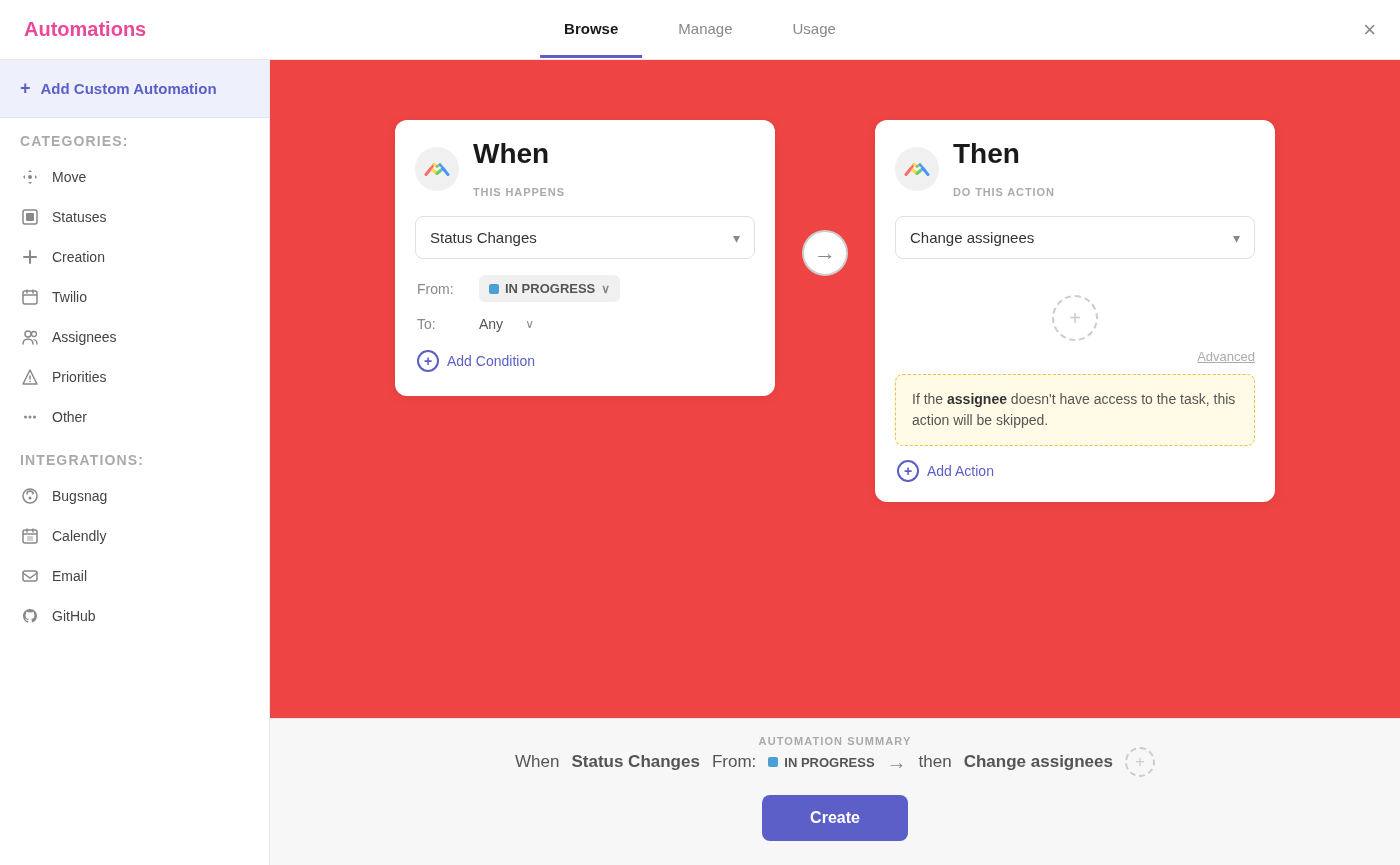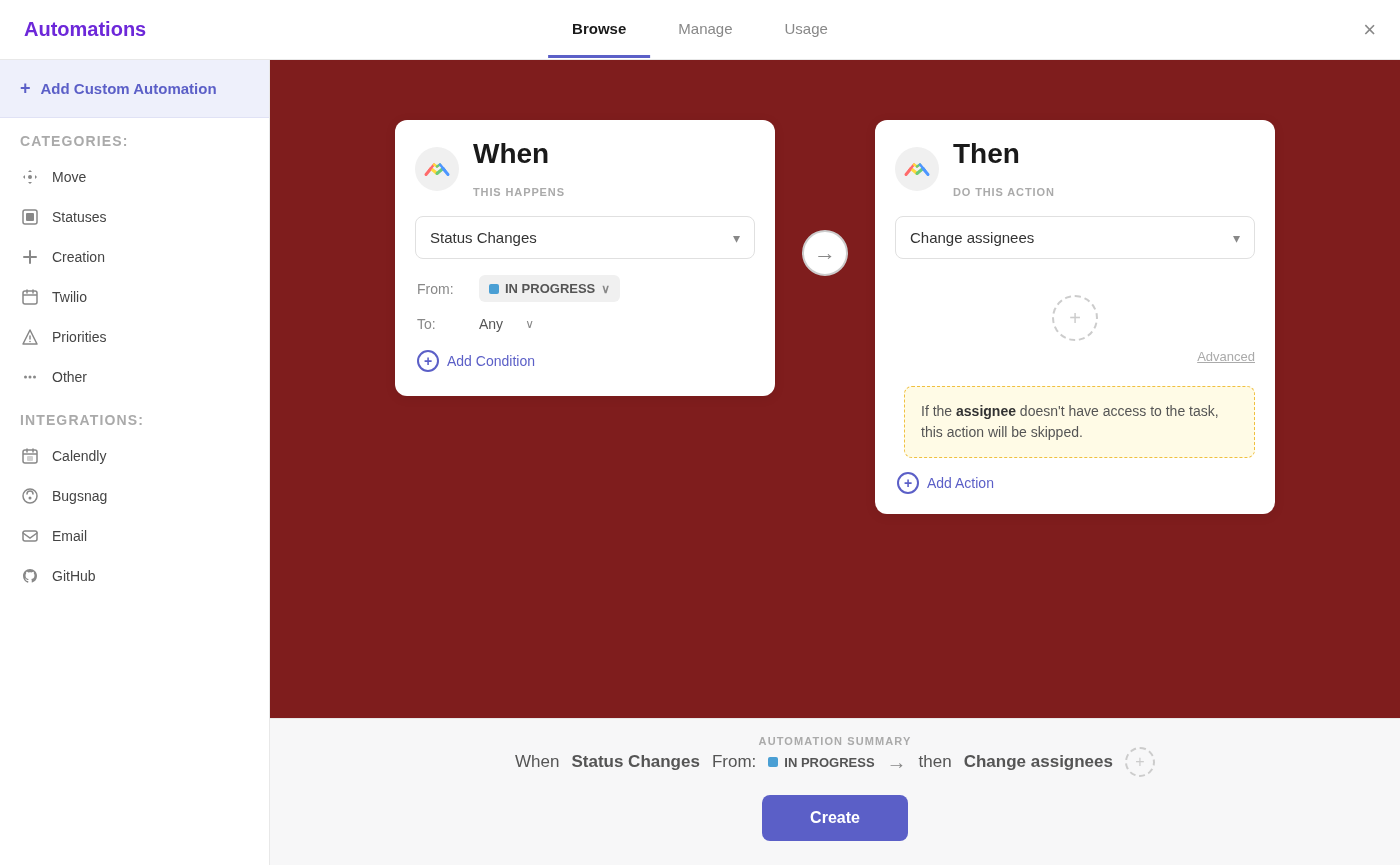"Automations" .header-title { color: #6d28d9 -> #ec4899 }
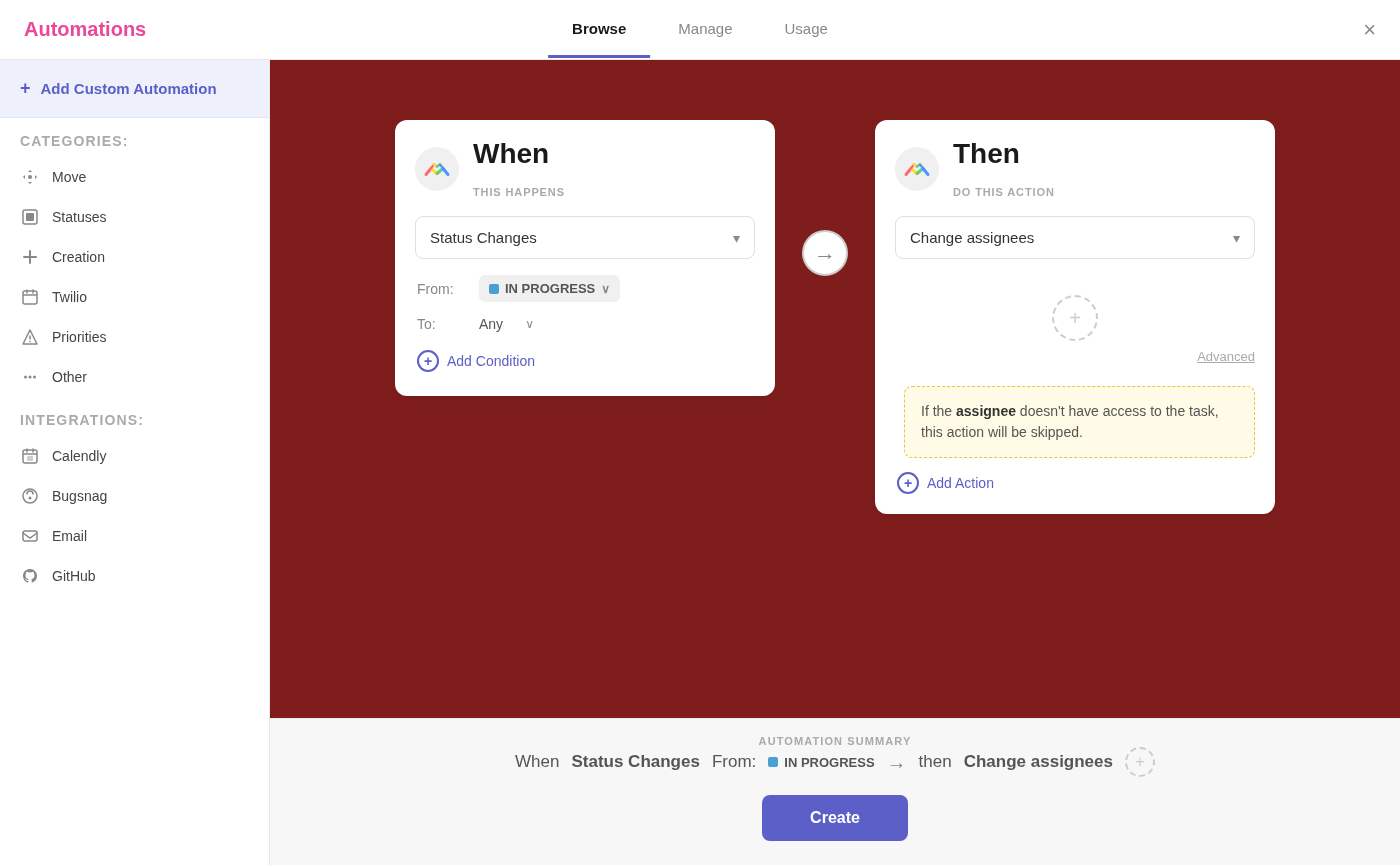"Browse" .header-tabs { gap: 4px -> 12px }
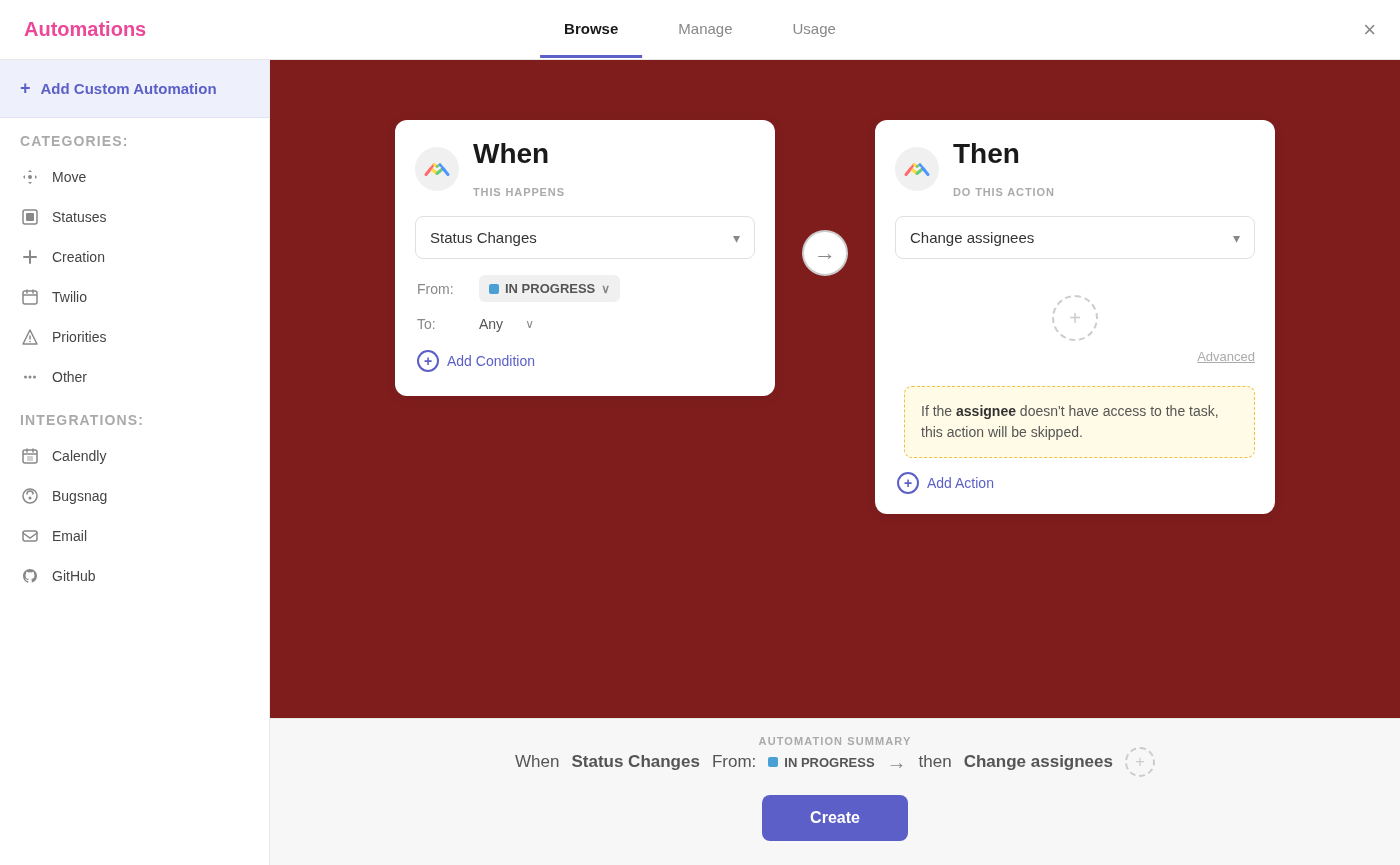"When" .main { background: #7f1d1d -> #ef4444 }
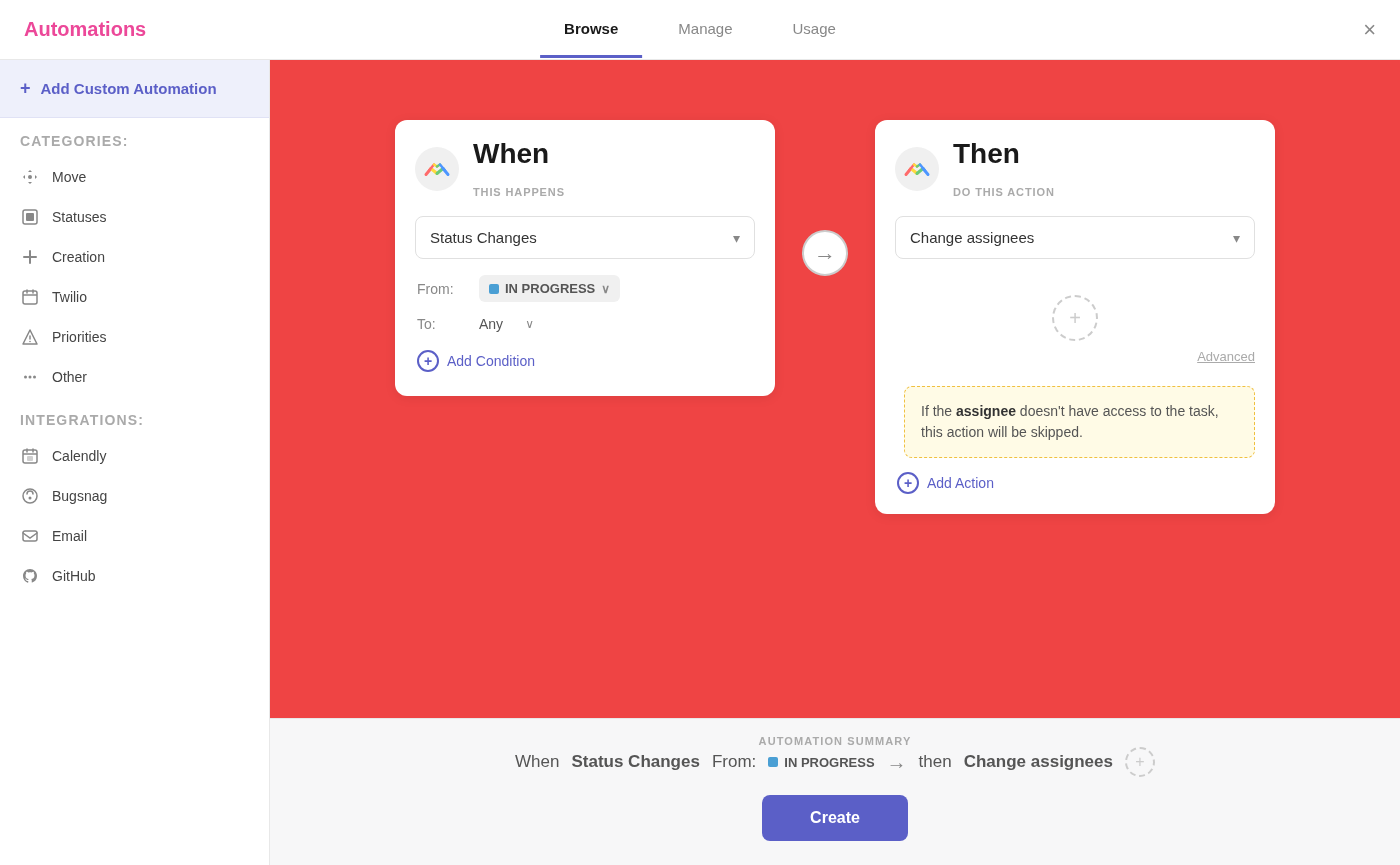"Assignees" div.sidebar-item { html: none -> <div> <span> <svg> <circle></circle> <path></path> <circle></circle> <path></path> </svg> </span> <span>Assignees</span> </div> }
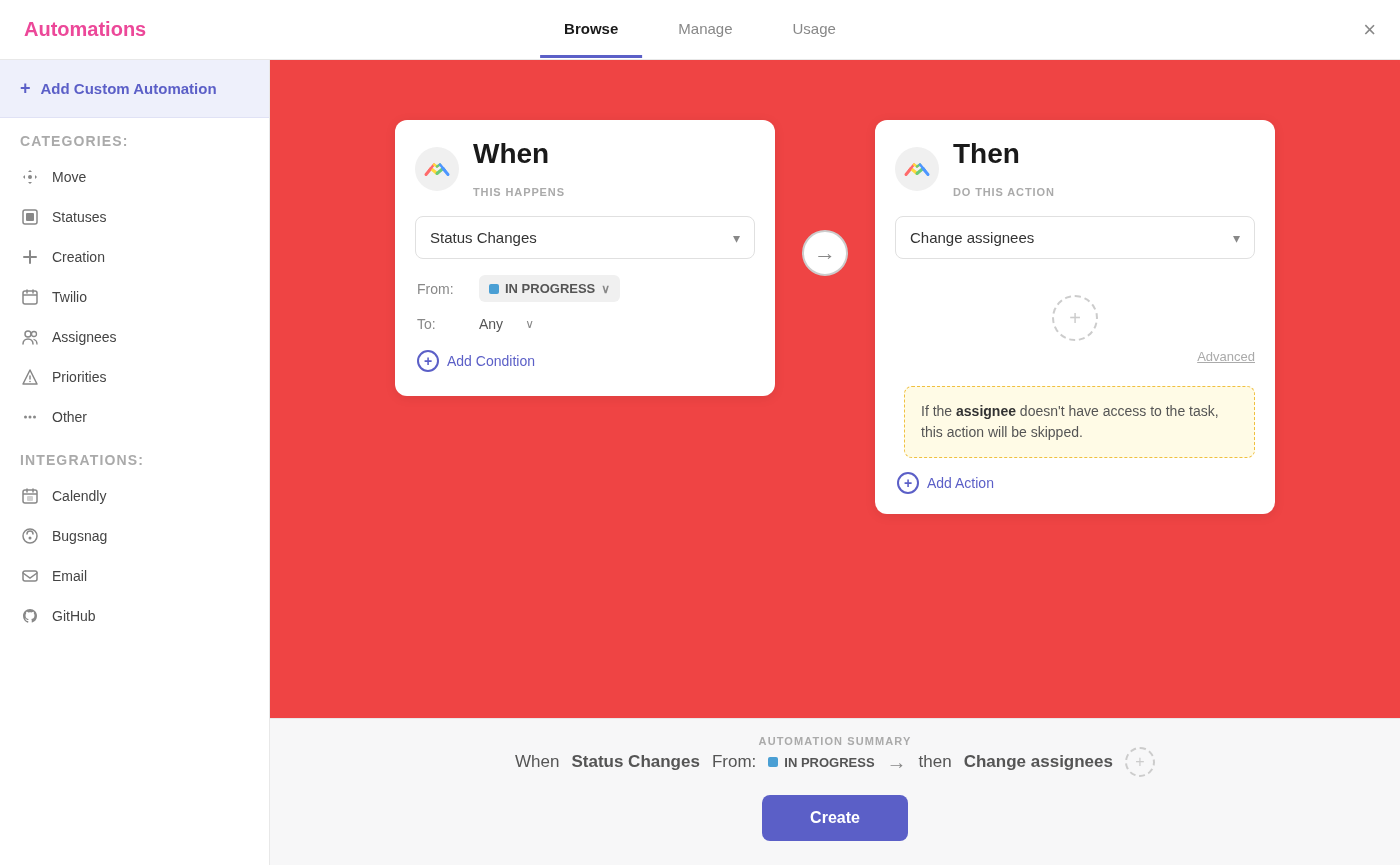"Advanced" .advanced-link { margin-bottom: 22px -> 10px }
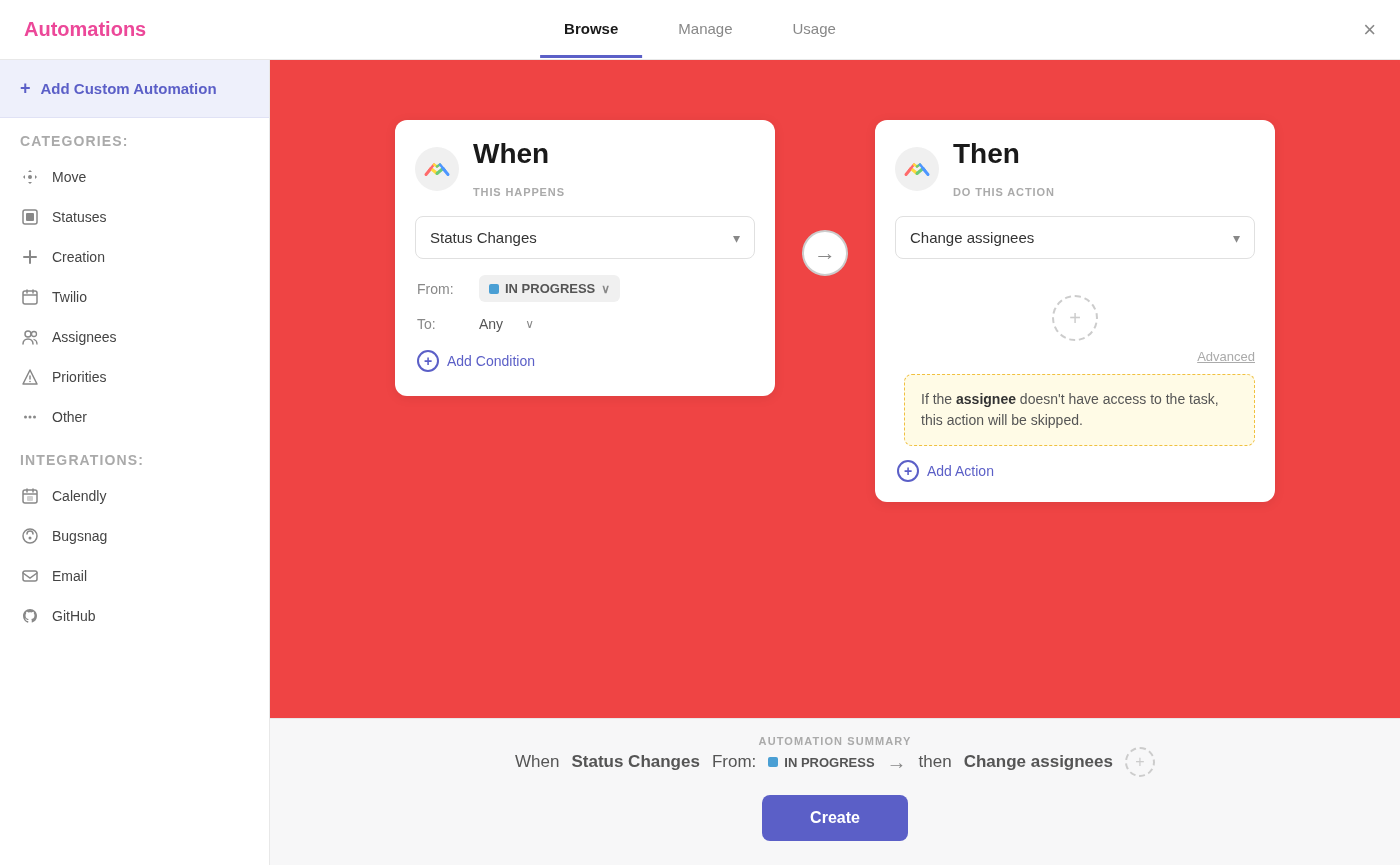"If the assignee doesn't have" .warning-box { margin-left: 9px -> none }
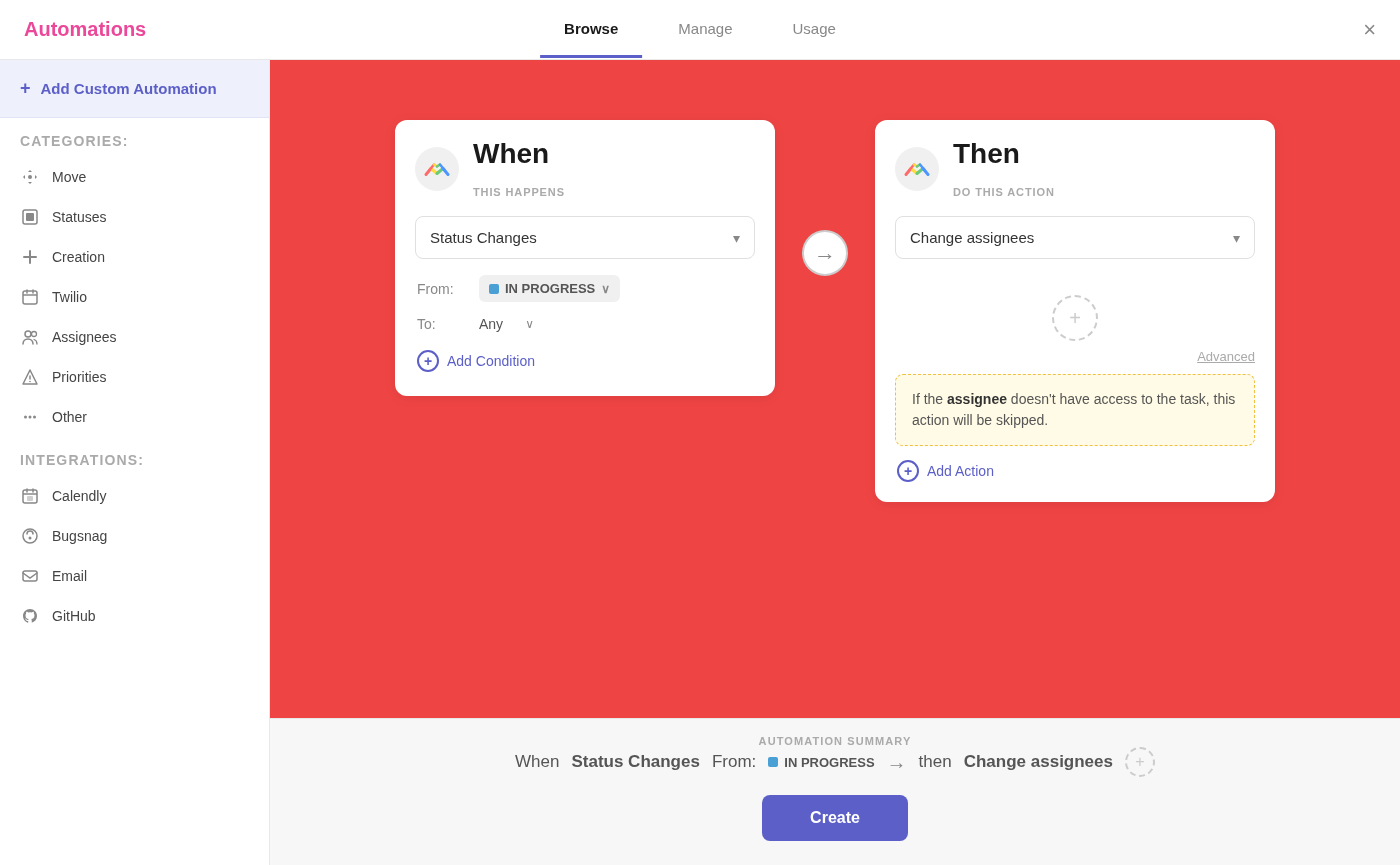"Calendly" div.sidebar-item { order: before "Bugsnag" -> after "Bugsnag" }
